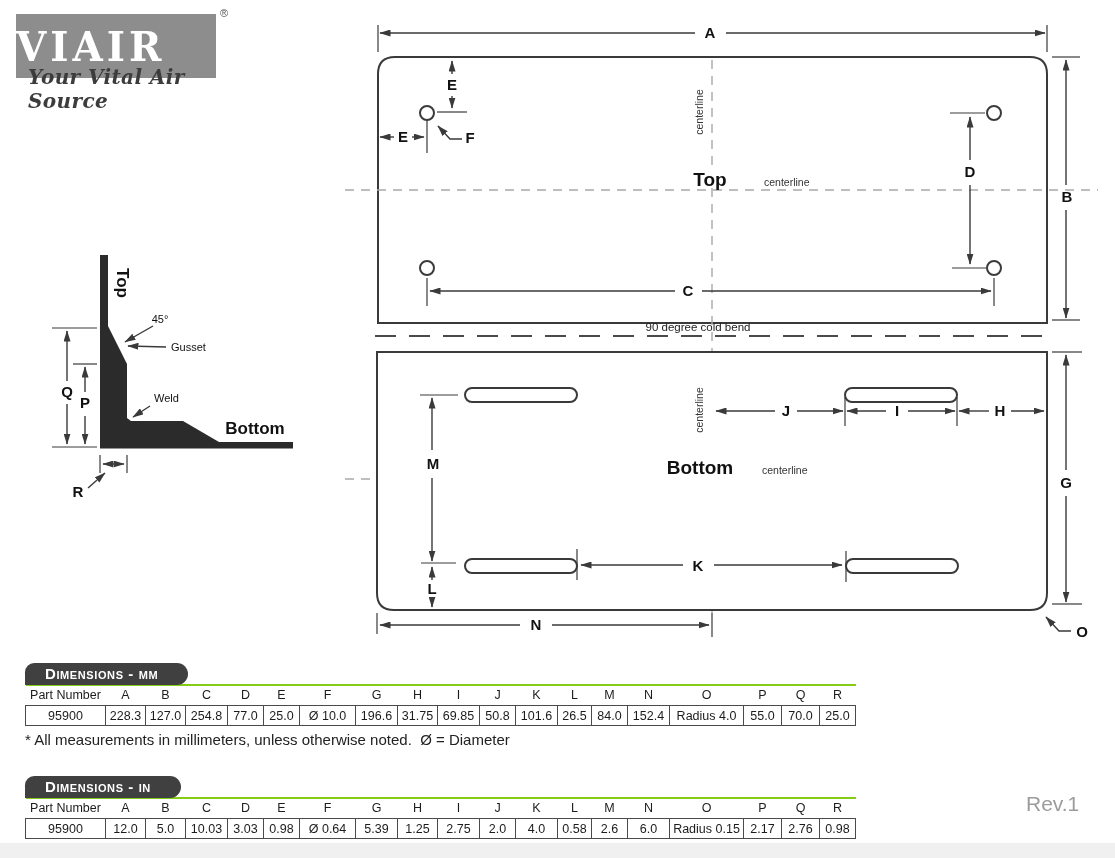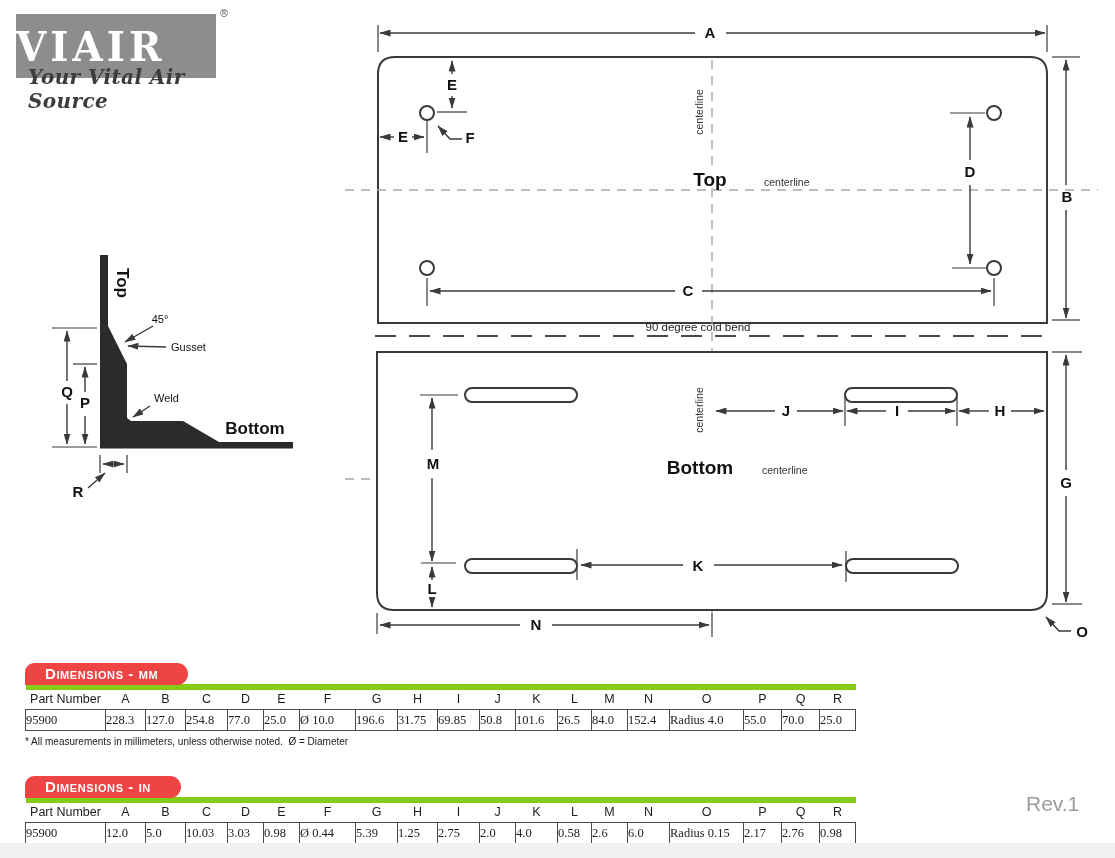"Dimensions - mm" .tab { background: #ef4444 -> #404040 }
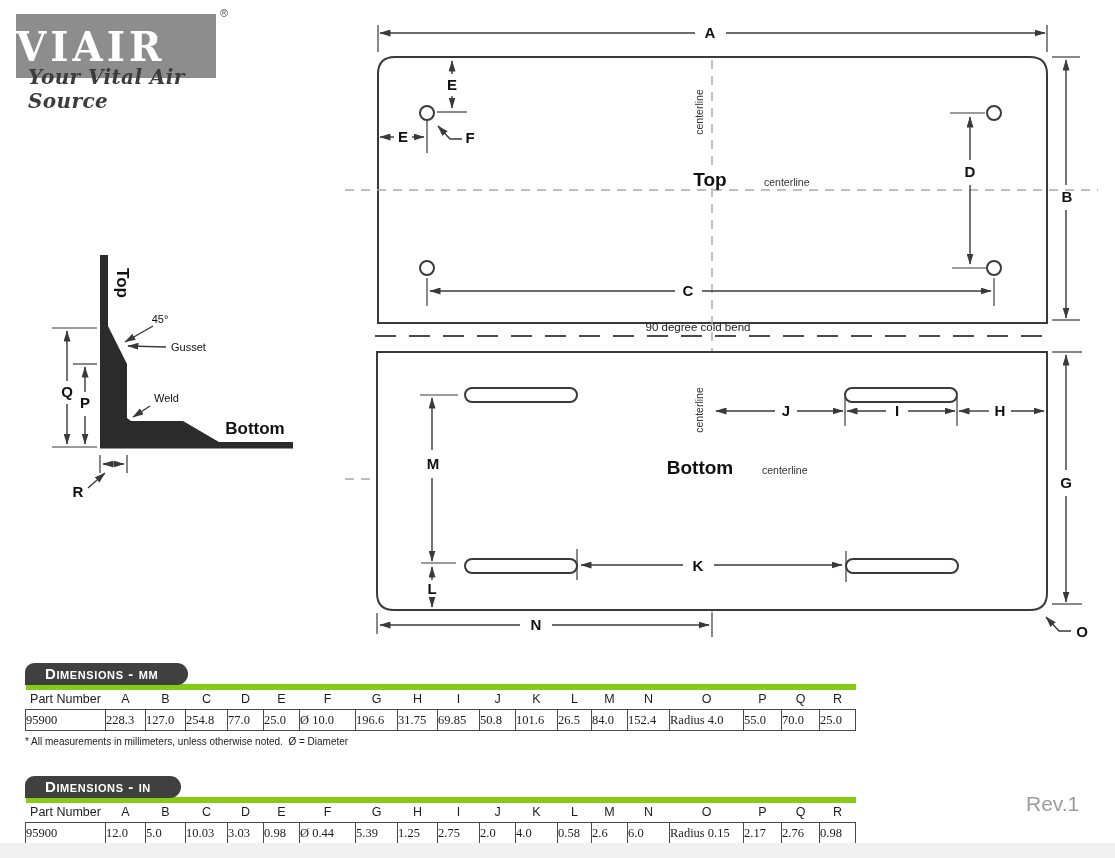"Part Number" table.spec th { border-top: 6px solid #84cc16 -> 2px solid #84cc16 }
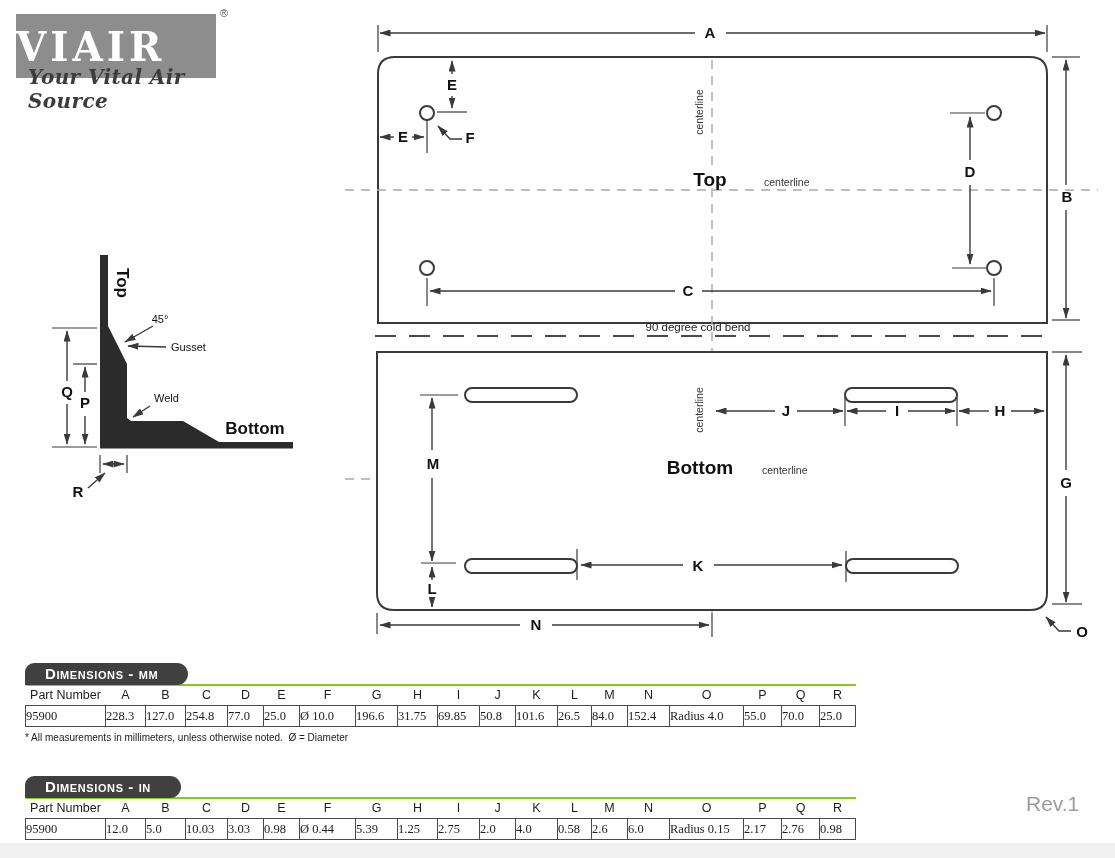"95900" table.spec td { font-family: Liberation Serif, serif -> none; text-align: none -> center }
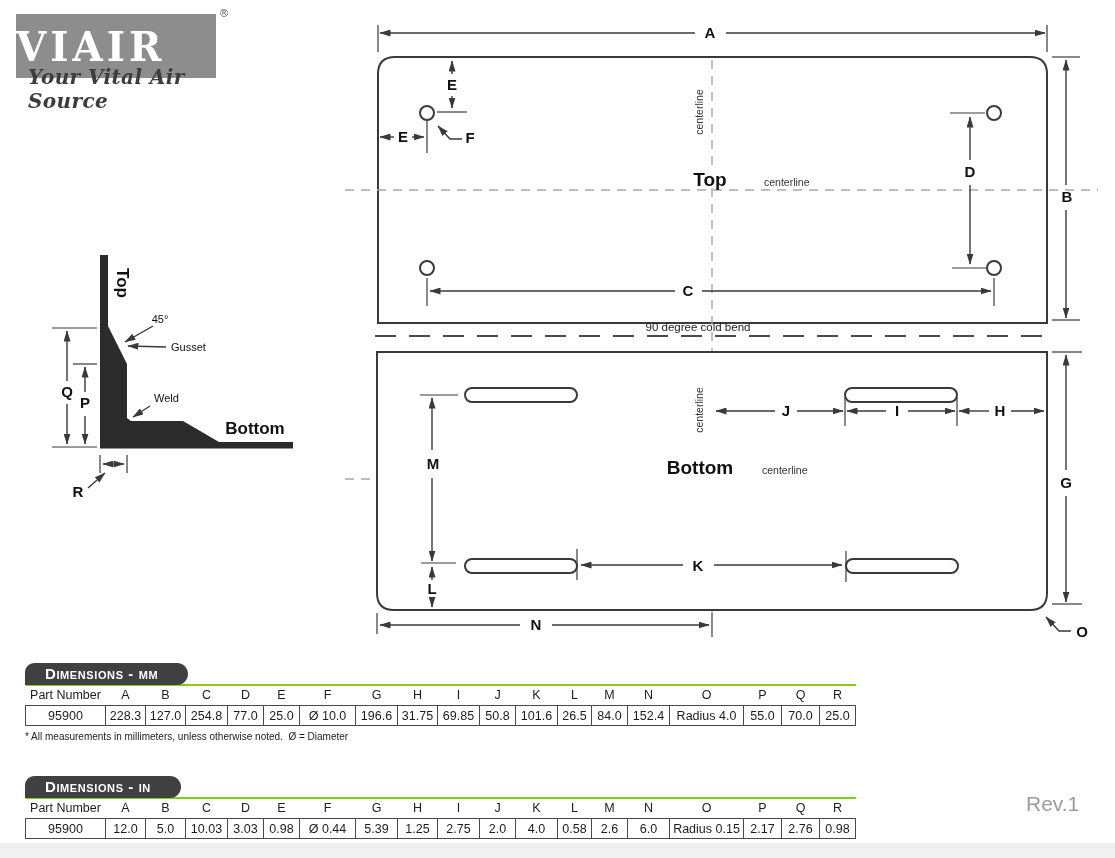"* All measurements in millimeters," .footnote { font-size: 10px -> 15px }
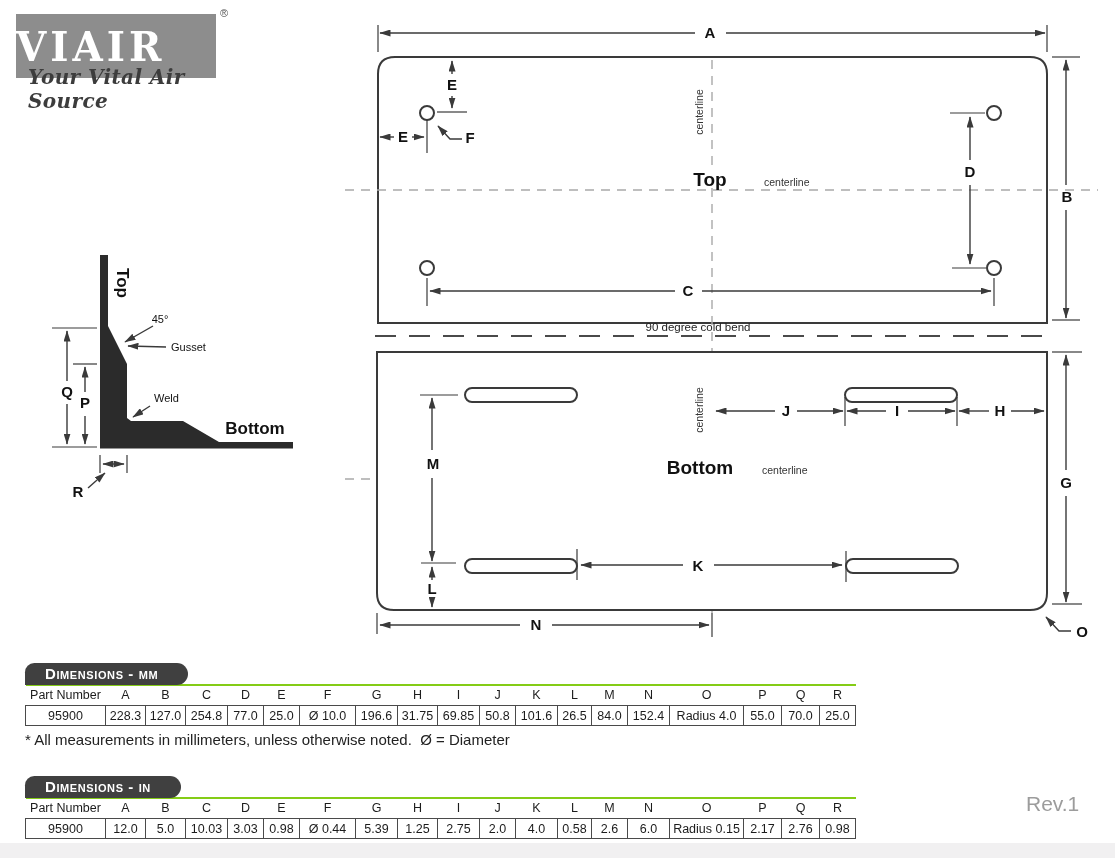"Ø 0.44" td { text: 0.44 -> 0.64 }
